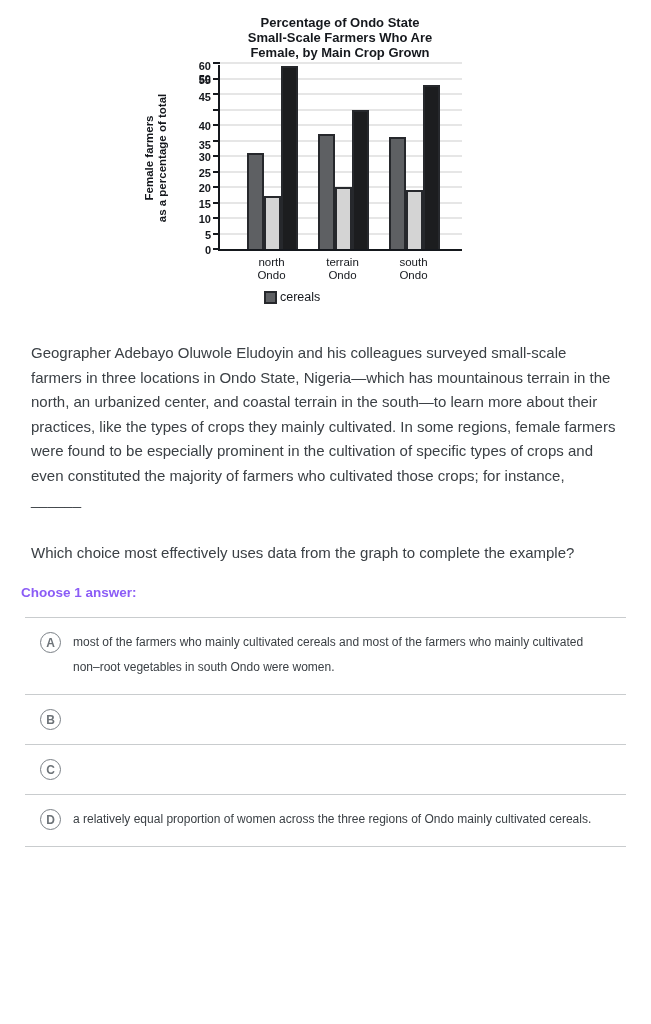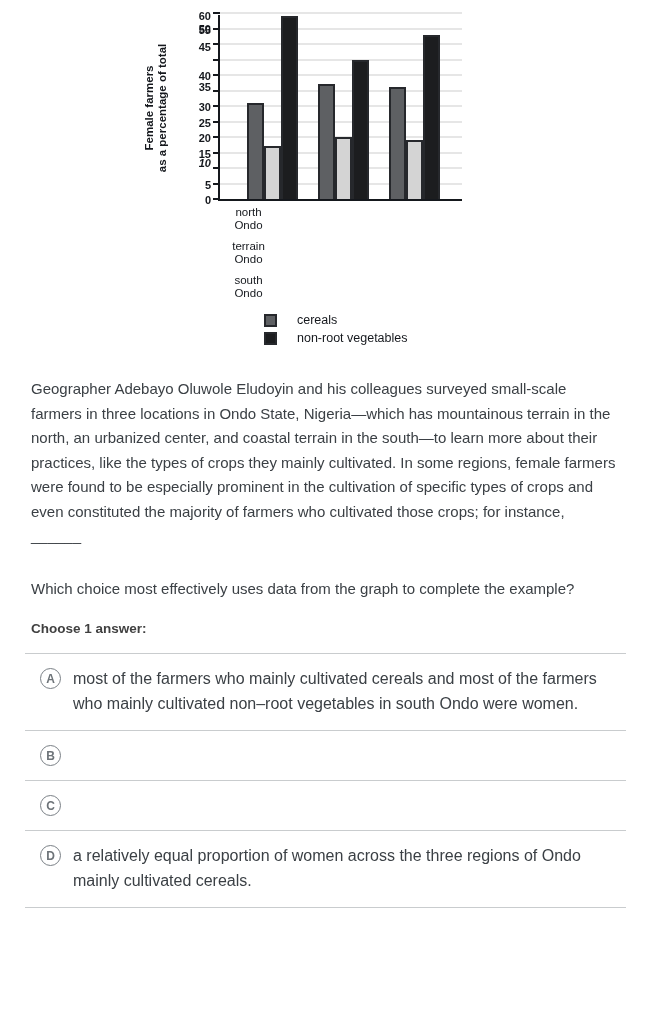"Percentage of Ondo State" div.chart-title { html: none -> <div>Percentage of Ondo State Small-Scale Farmers Who Are Female, by Main Crop Grown</div> }
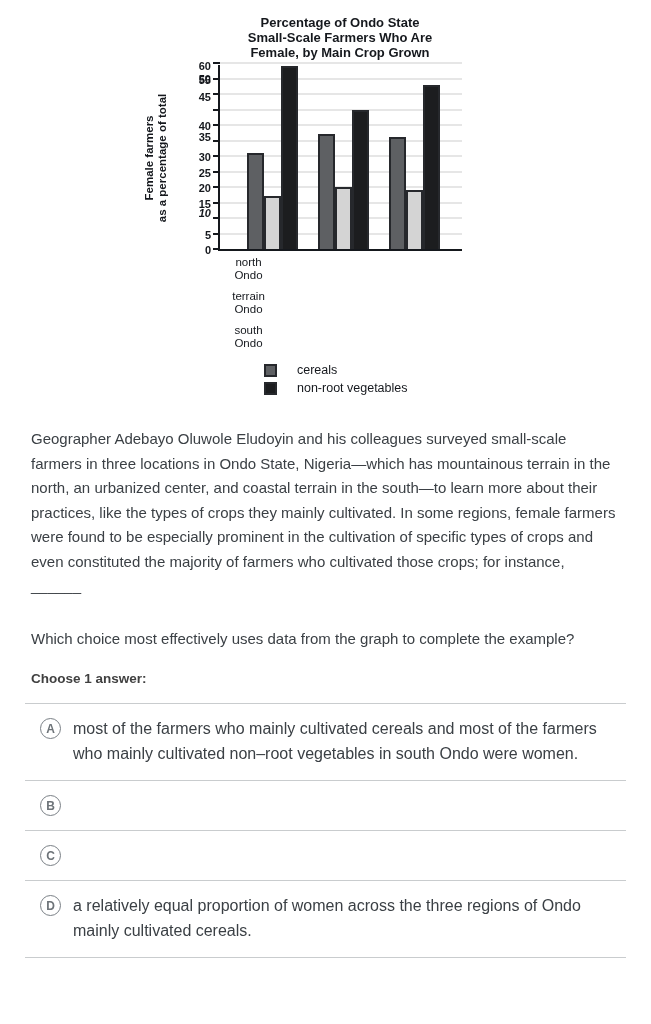"35" span.tick-label { bottom: 112px -> 104px }
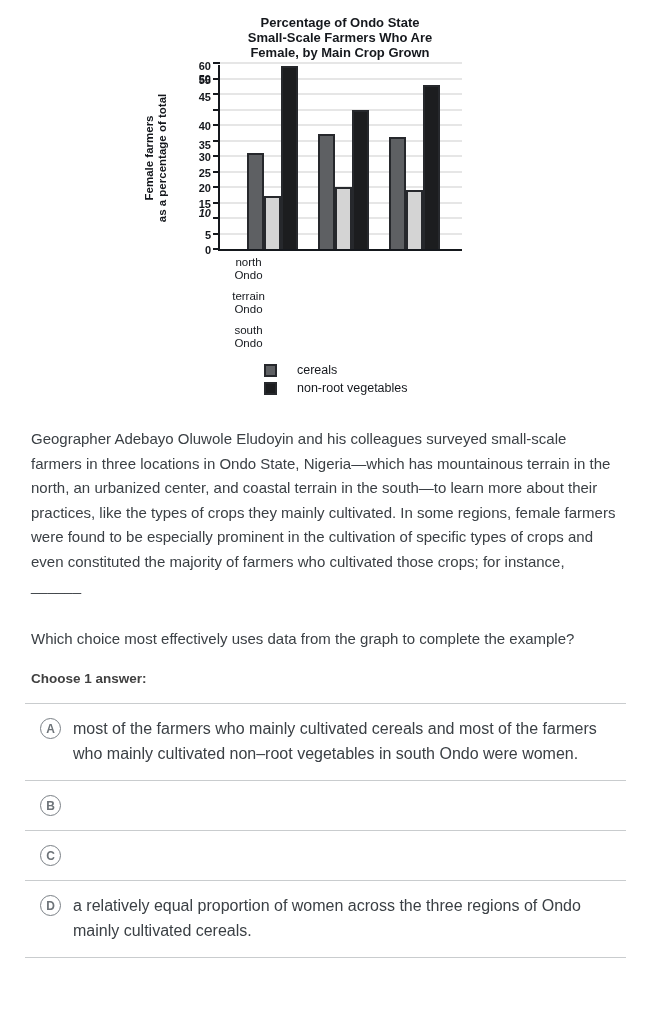"10" span.tick-label { bottom: 36px -> 30px; font-style: italic -> none }
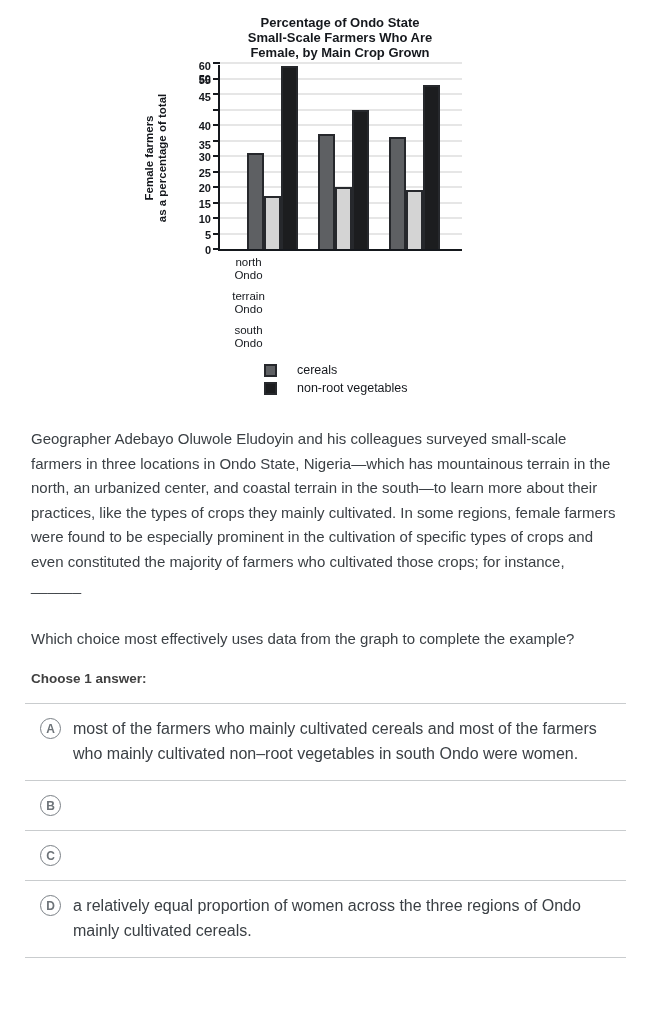"north" .cat-row { flex-direction: column -> none; gap: 8px -> 20px }
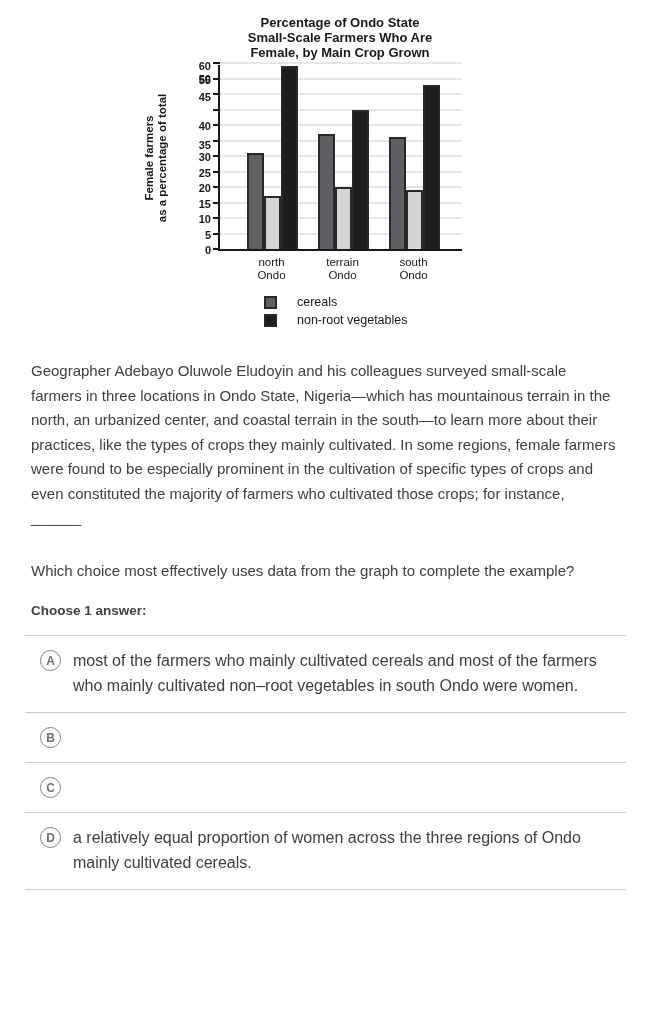"cereals" .legend-row { align-items: flex-end -> flex-start; gap: 20px -> 3px }
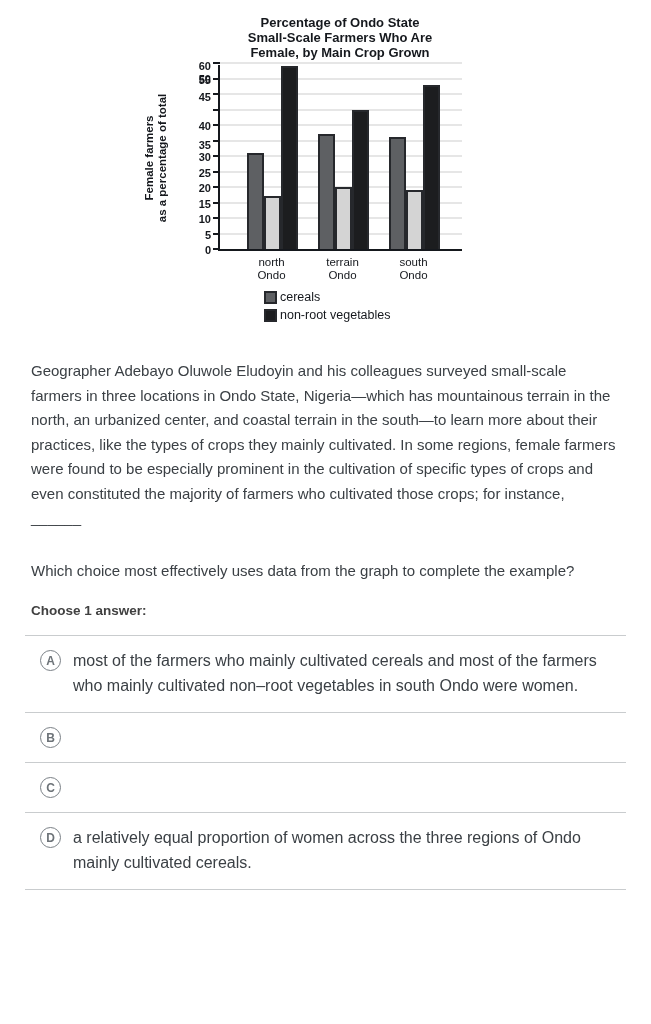"non-root vegetables" div.legend-row { html: <div> <span></span> <span>non-root vegetables</span> </div> -> none }
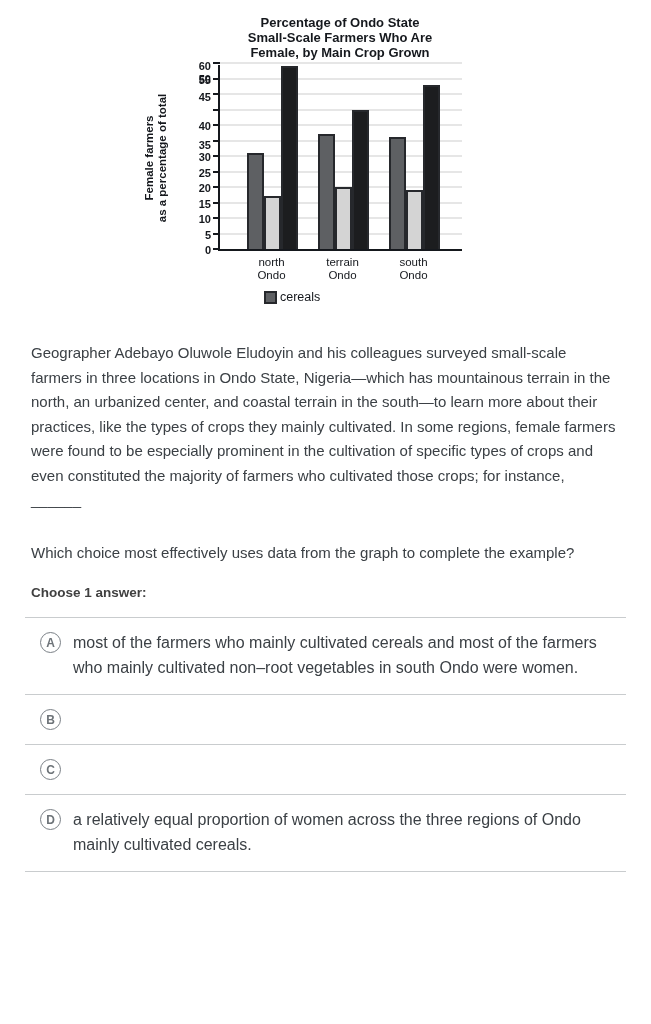"Choose 1 answer:" .choose-label { color: #404040 -> #8b5cf6; margin: 20px 33px 0 31px -> 20px 33px 0 21px }
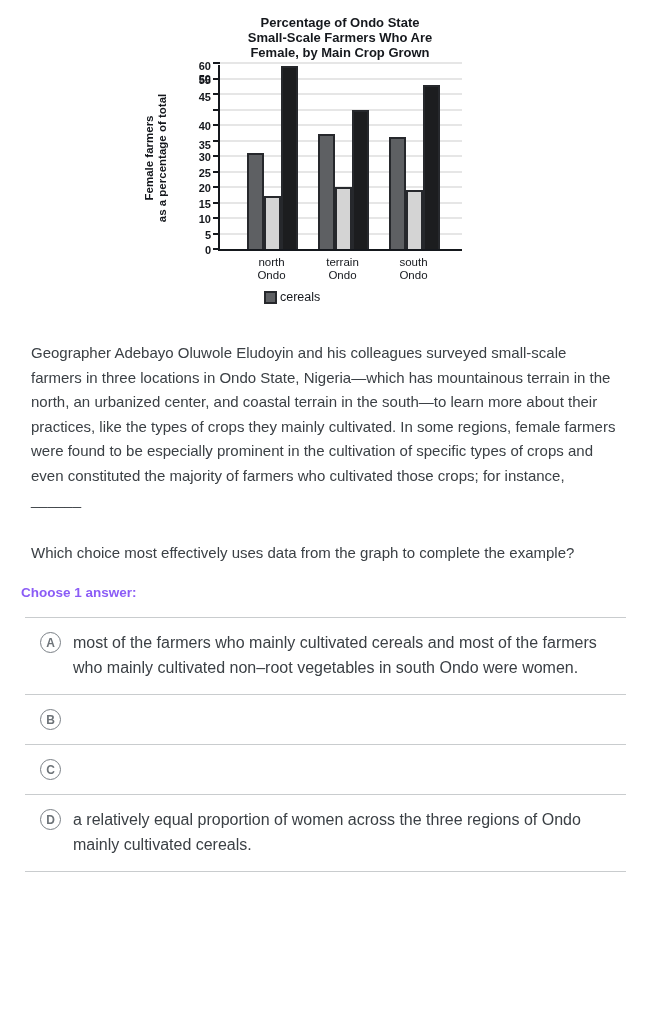"most of the farmers who" .choice-text { font-size: 16px -> 12px }
